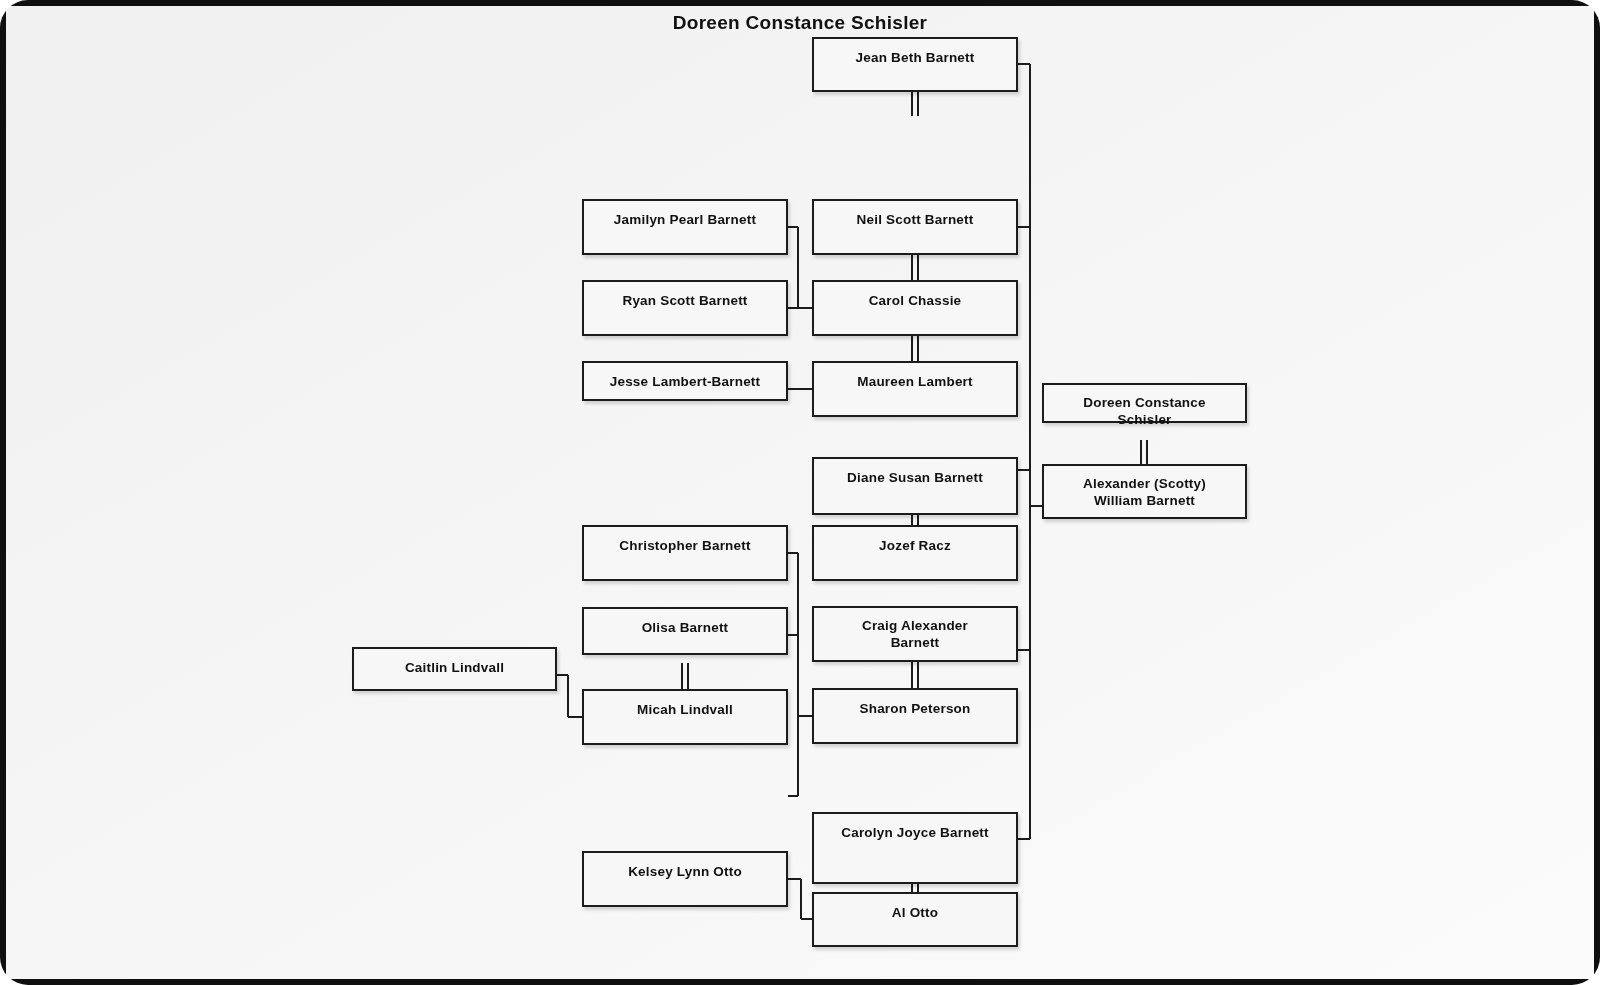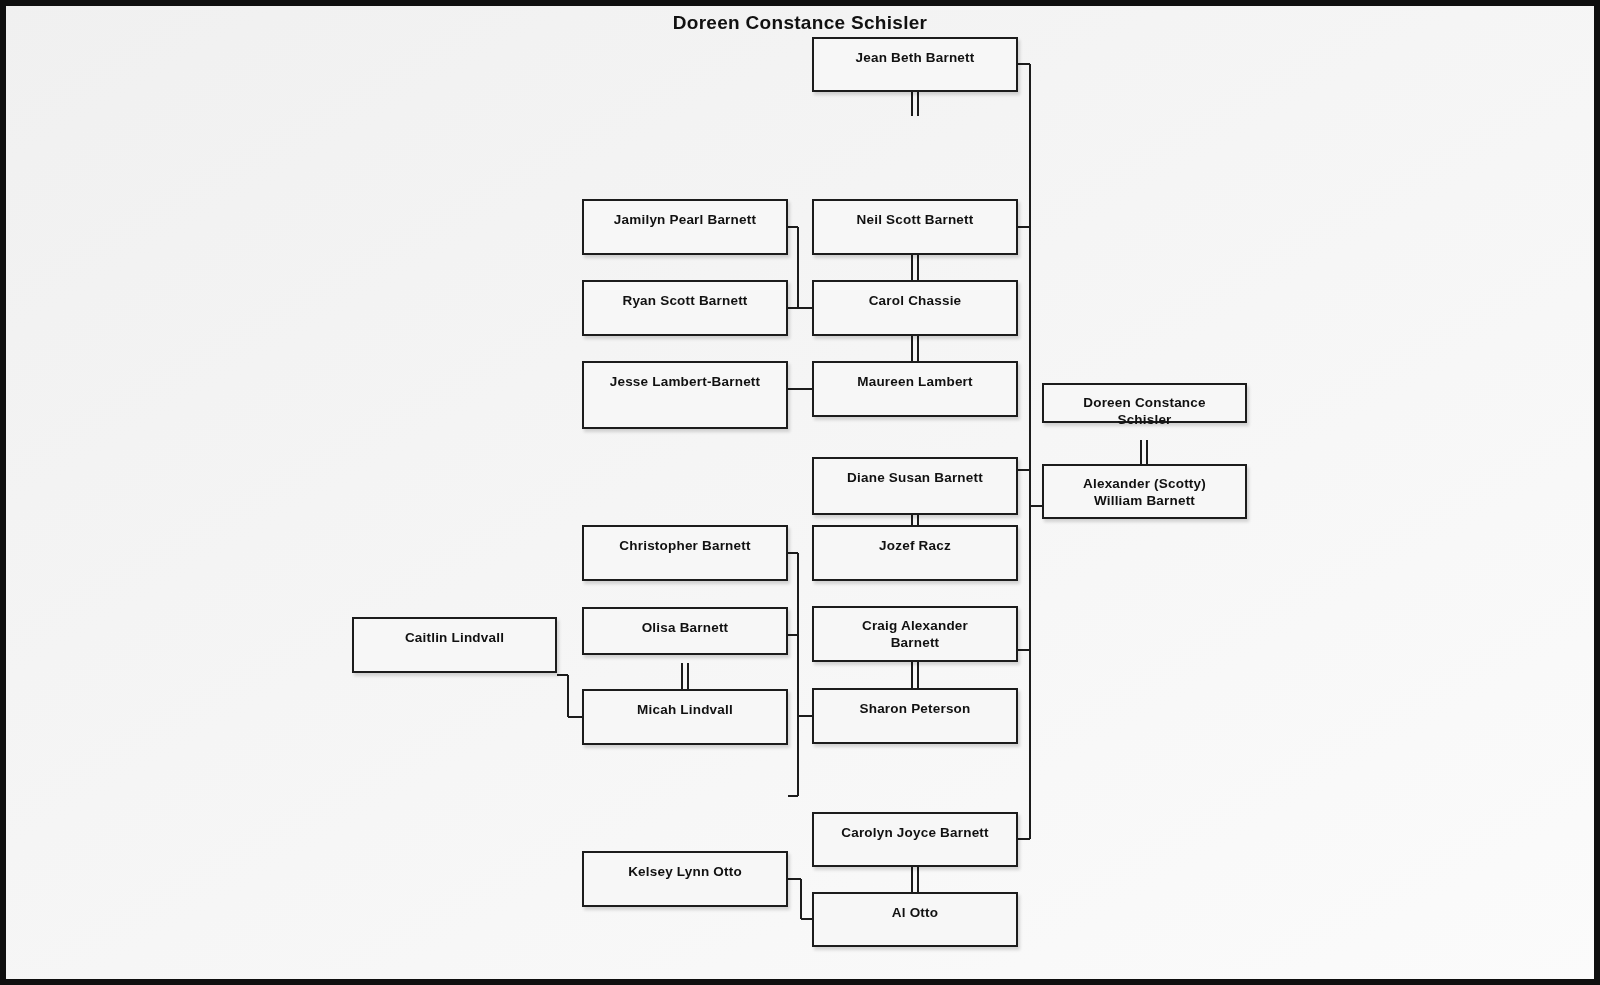"Doreen Constance Schisler" .canvas { border-radius: none -> 28px }
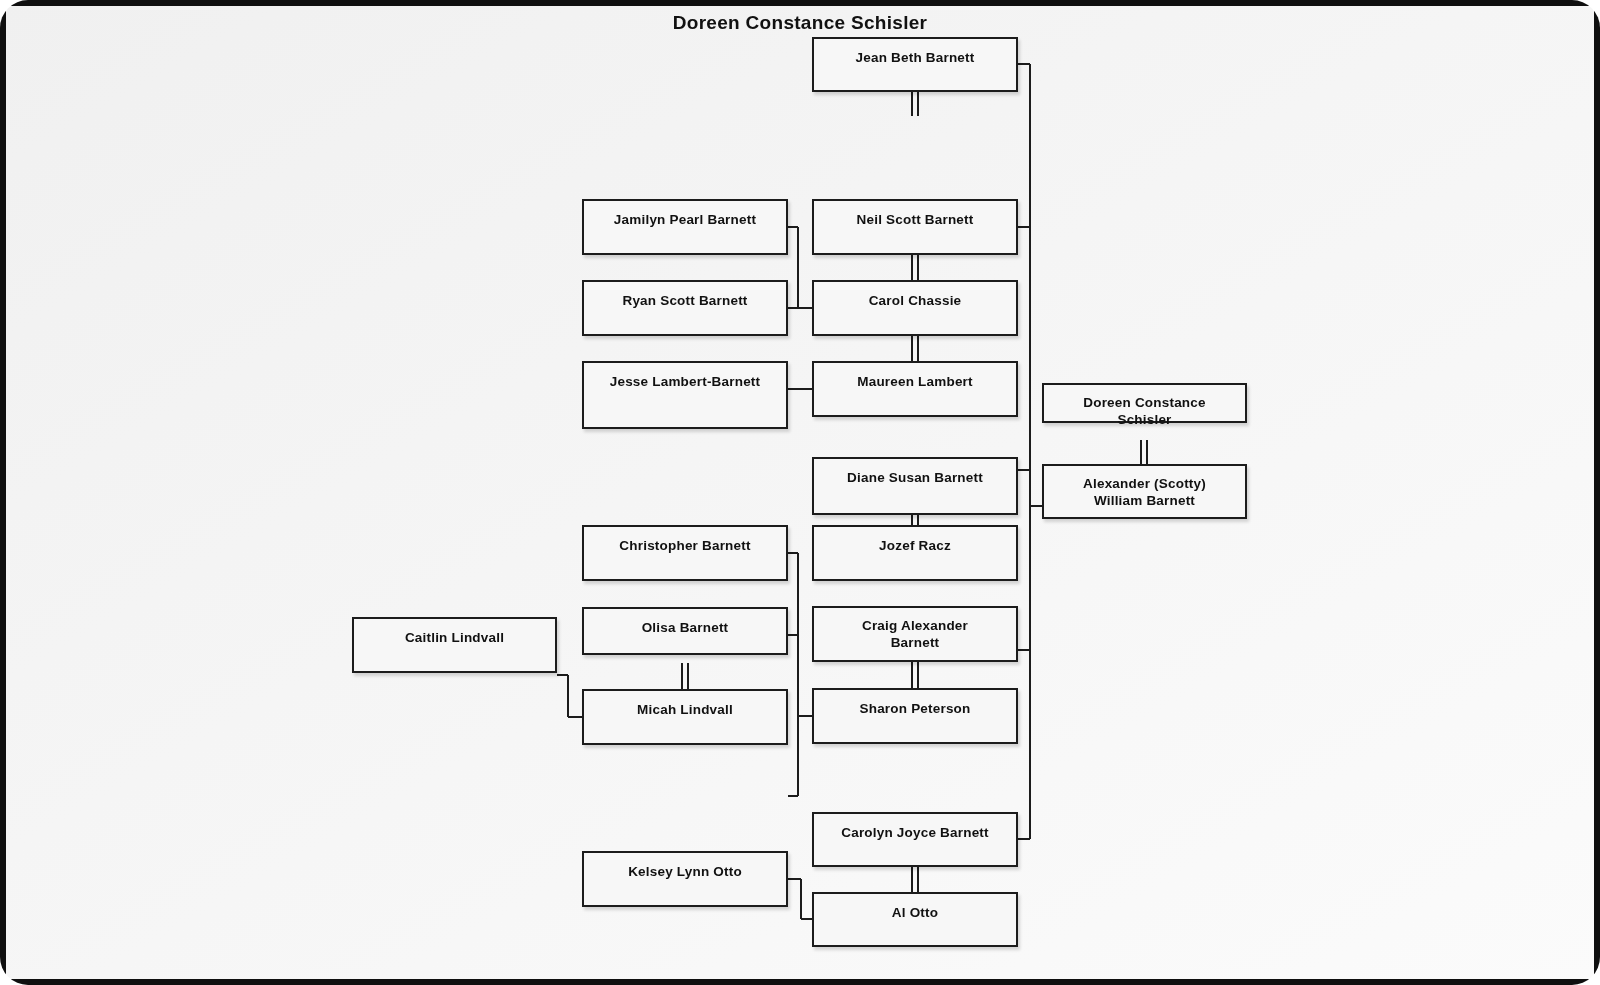"Jesse Lambert-Barnett" div.box { height: 68px -> 40px }
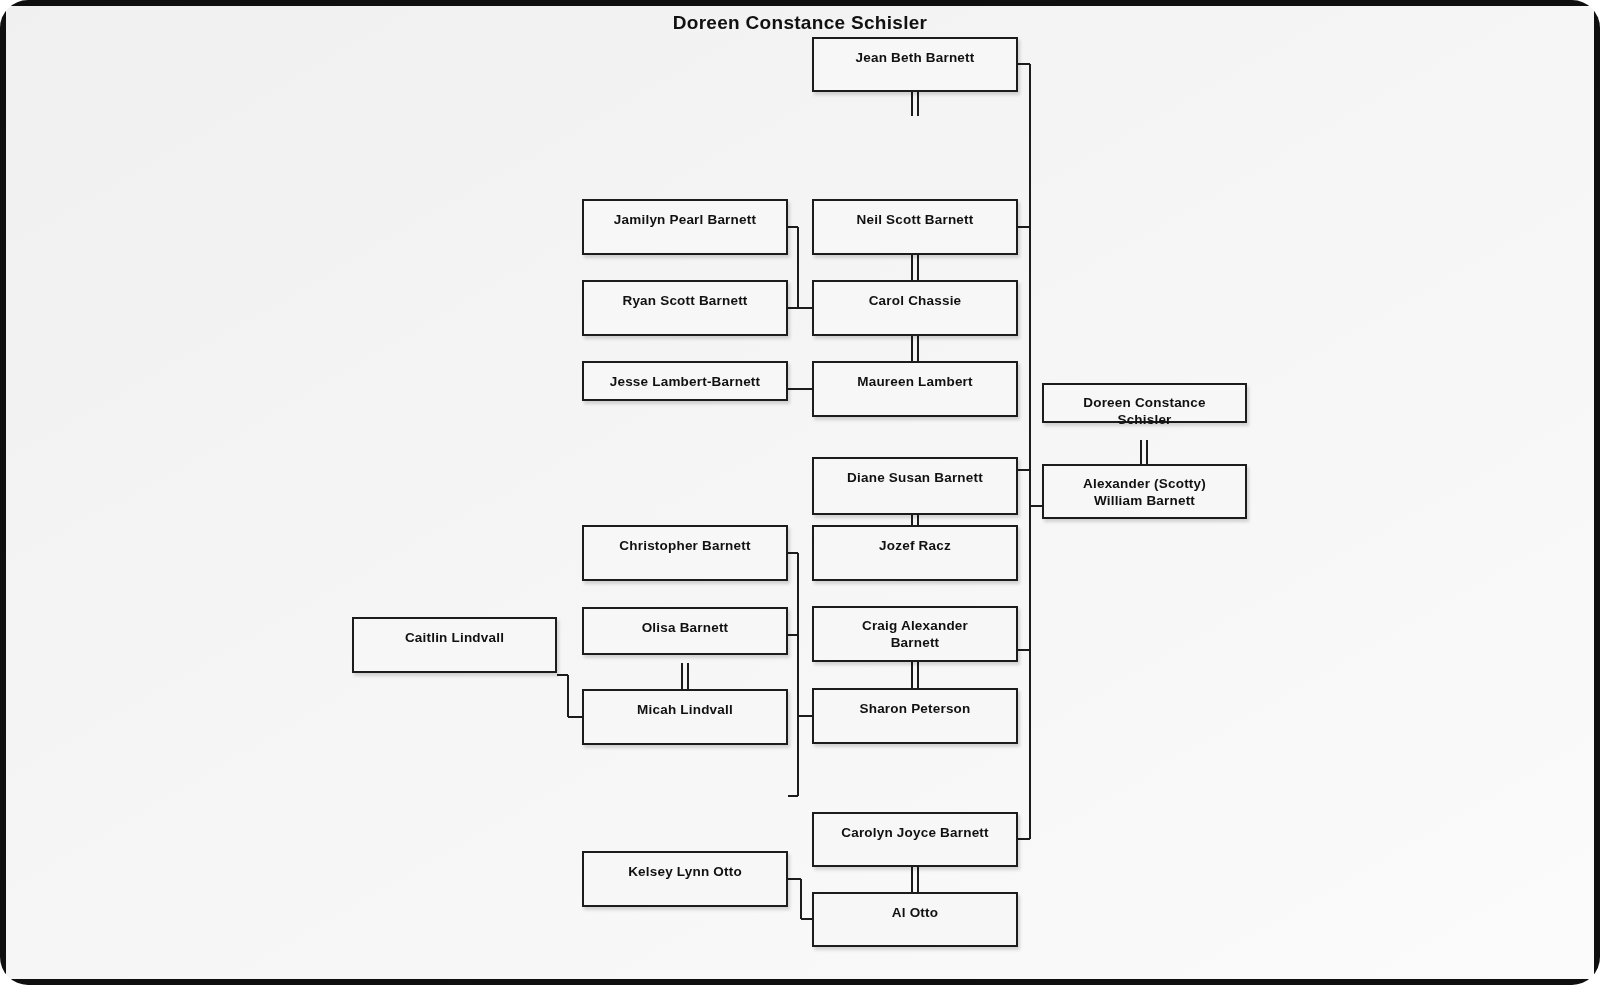"Caitlin Lindvall" div.box { height: 56px -> 44px; top: 617px -> 647px }
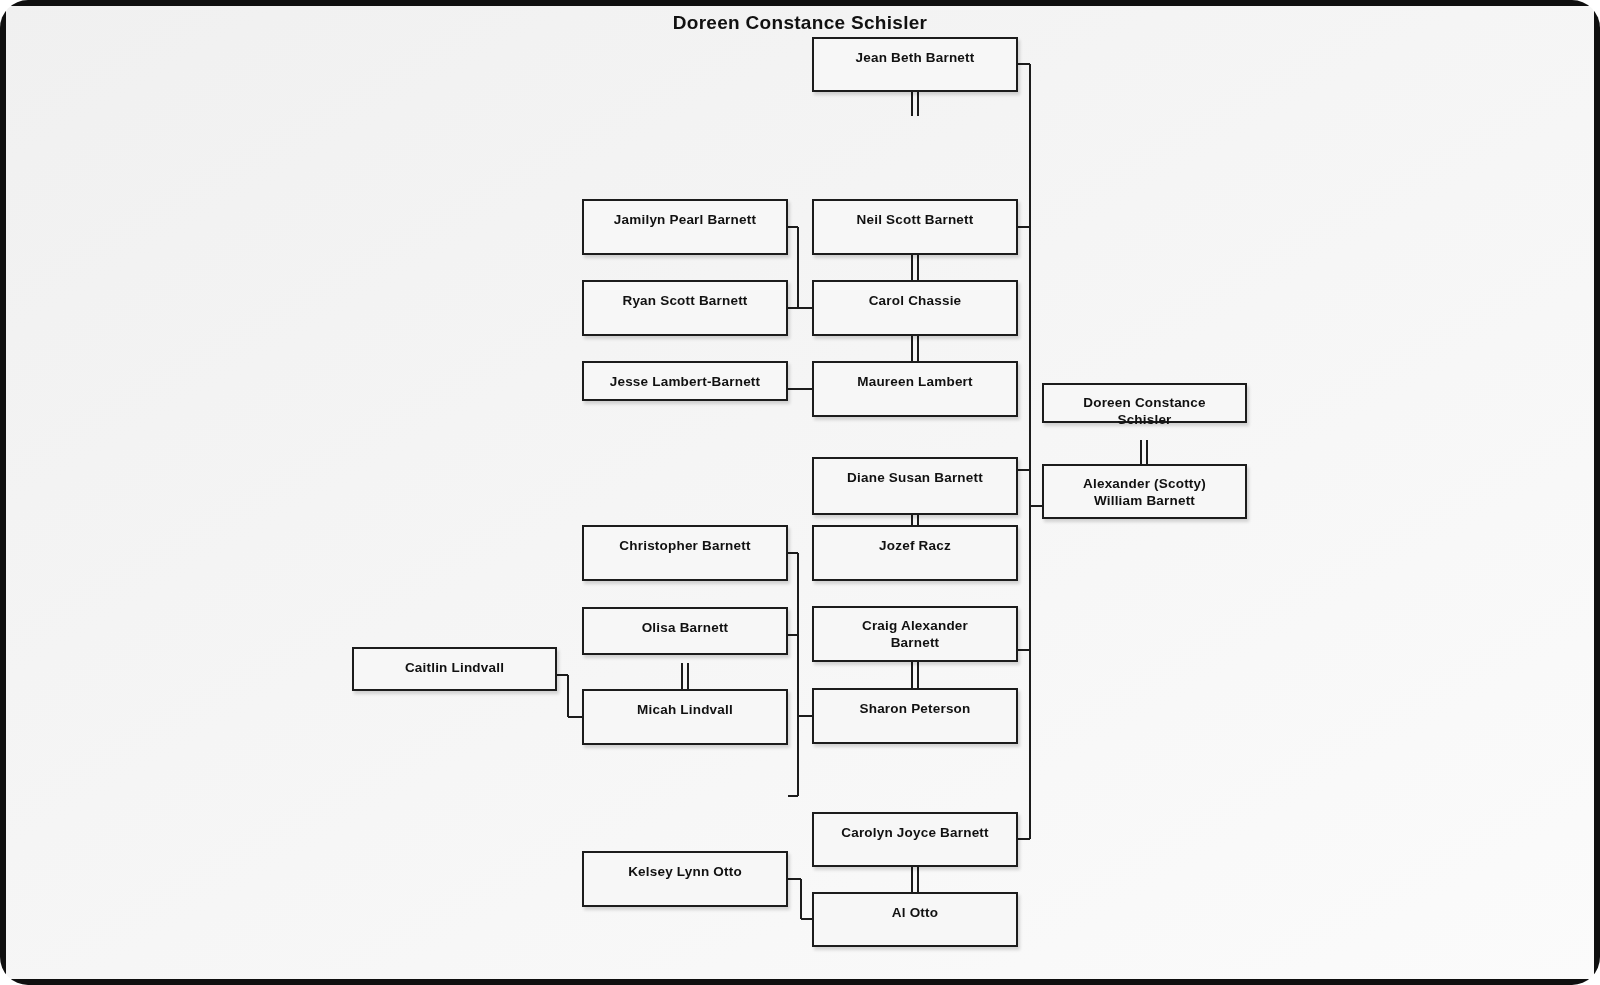"Carolyn Joyce Barnett" div.box { height: 55px -> 72px }
